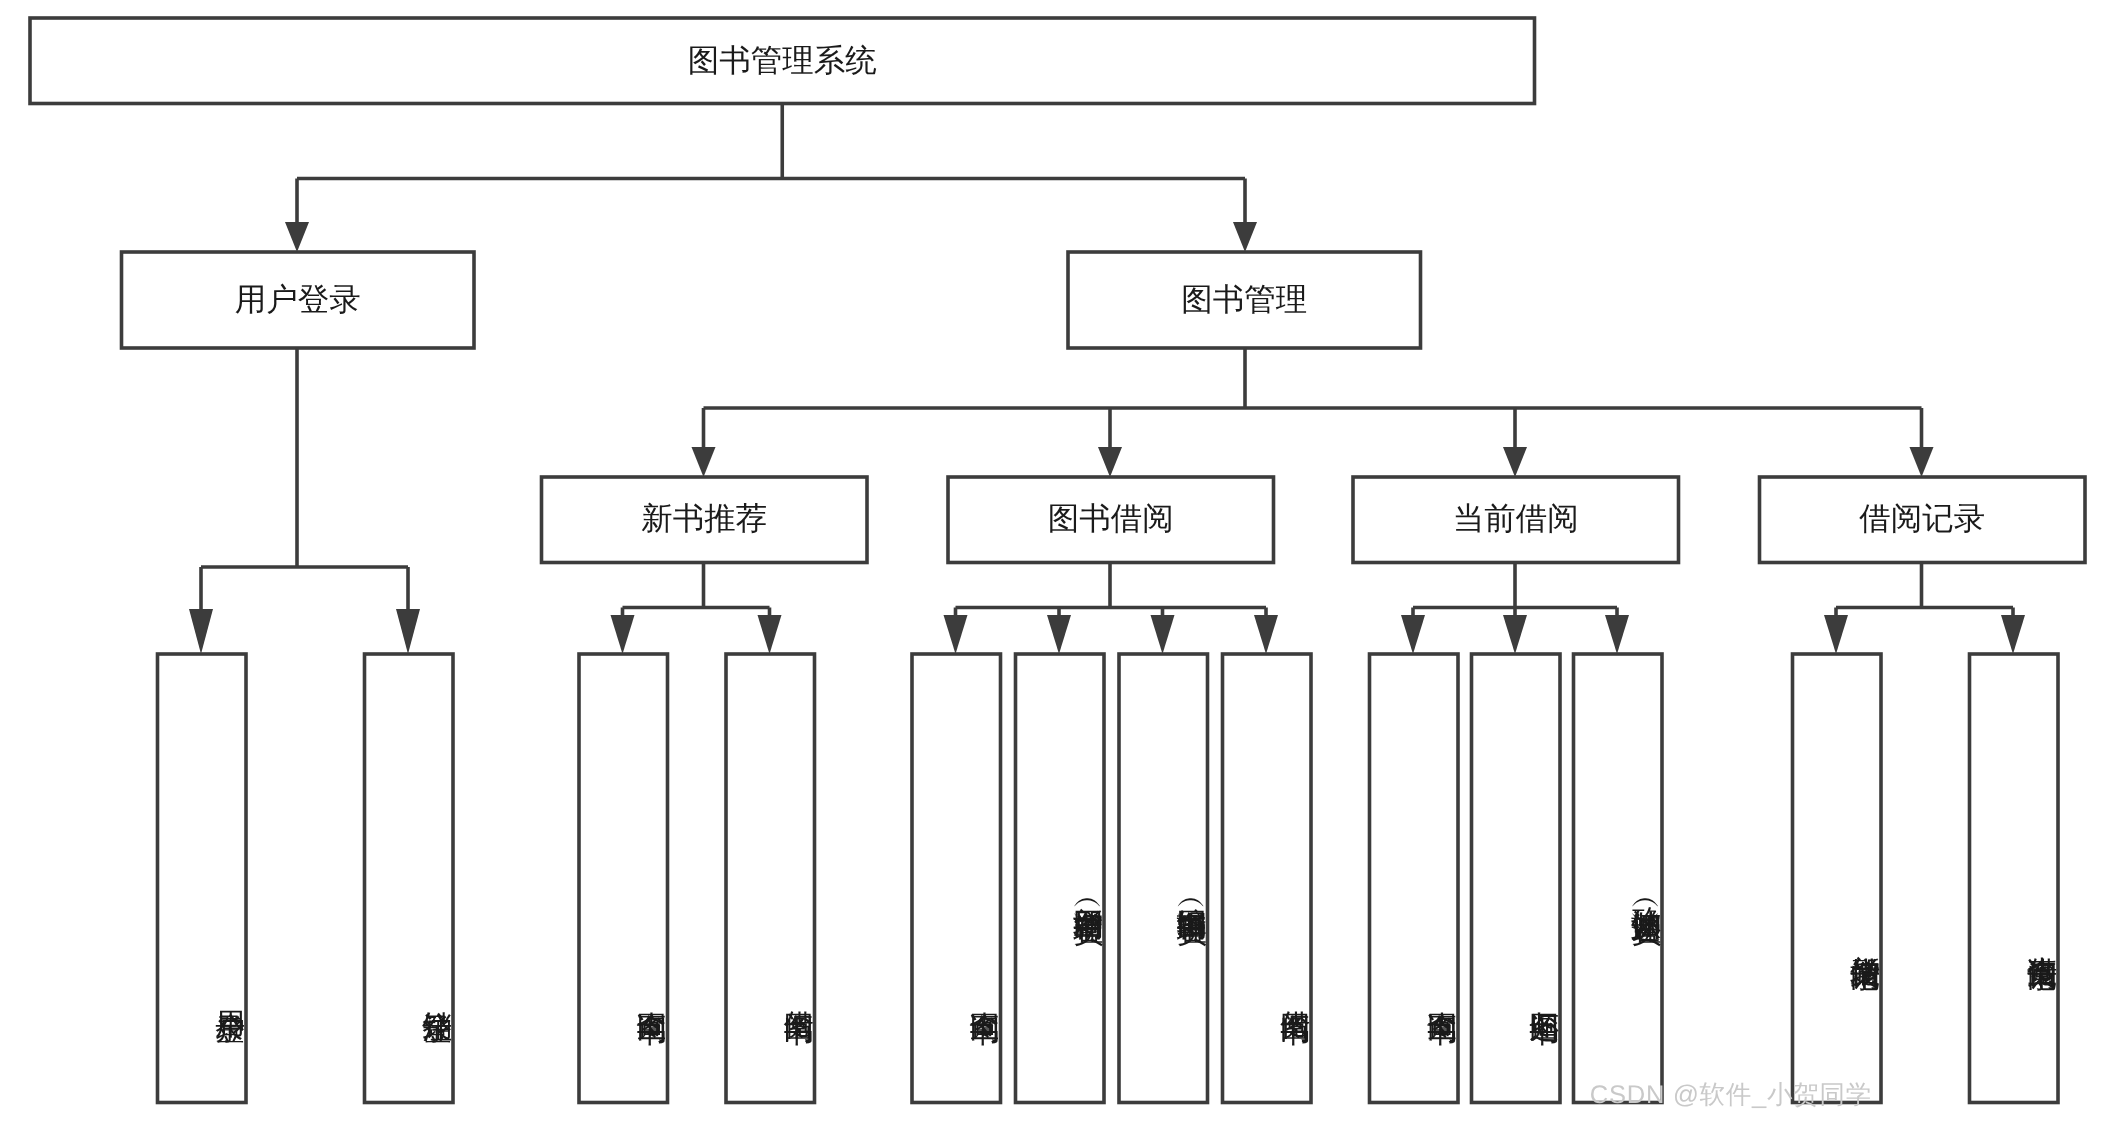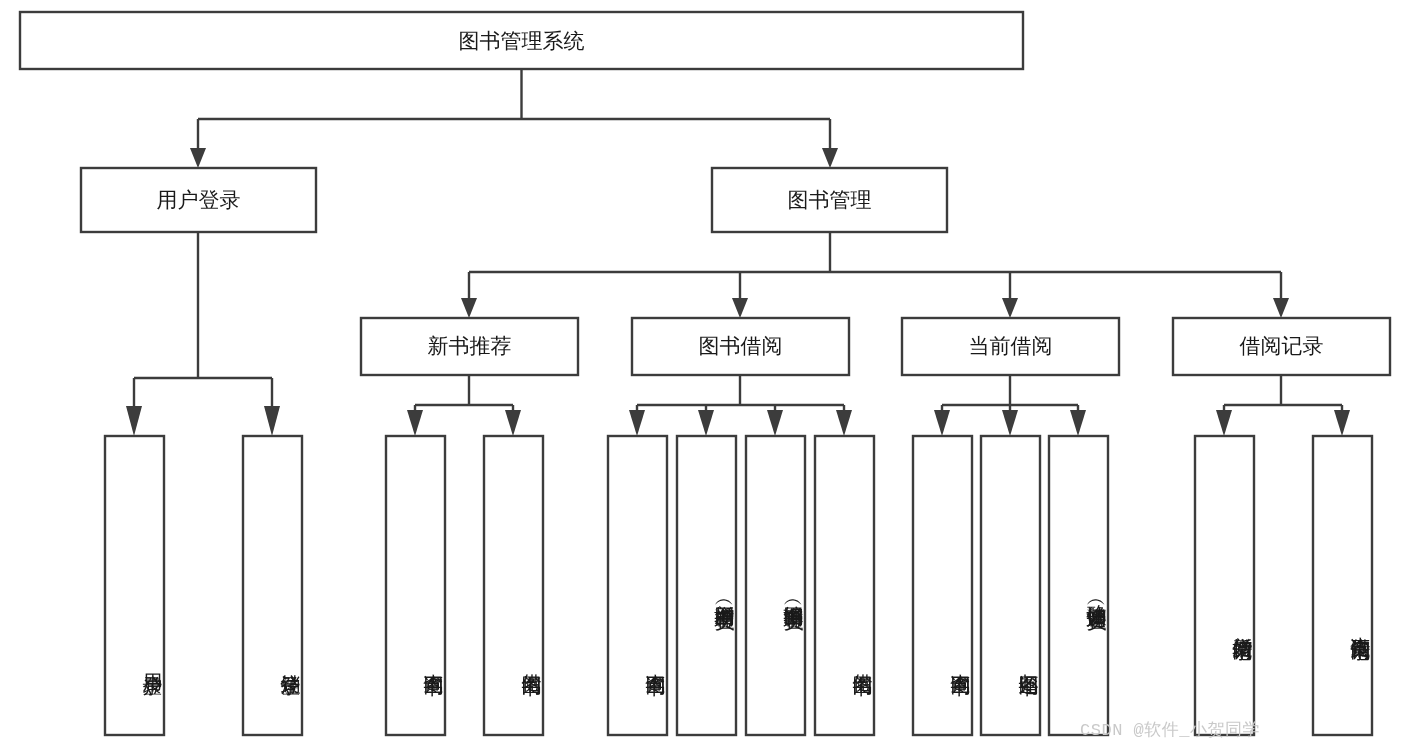"CSDN @软件_小贺同学" .watermark { font-family: Liberation Mono, monospace -> Liberation Sans, sans-serif; right: 10px -> 22px }
